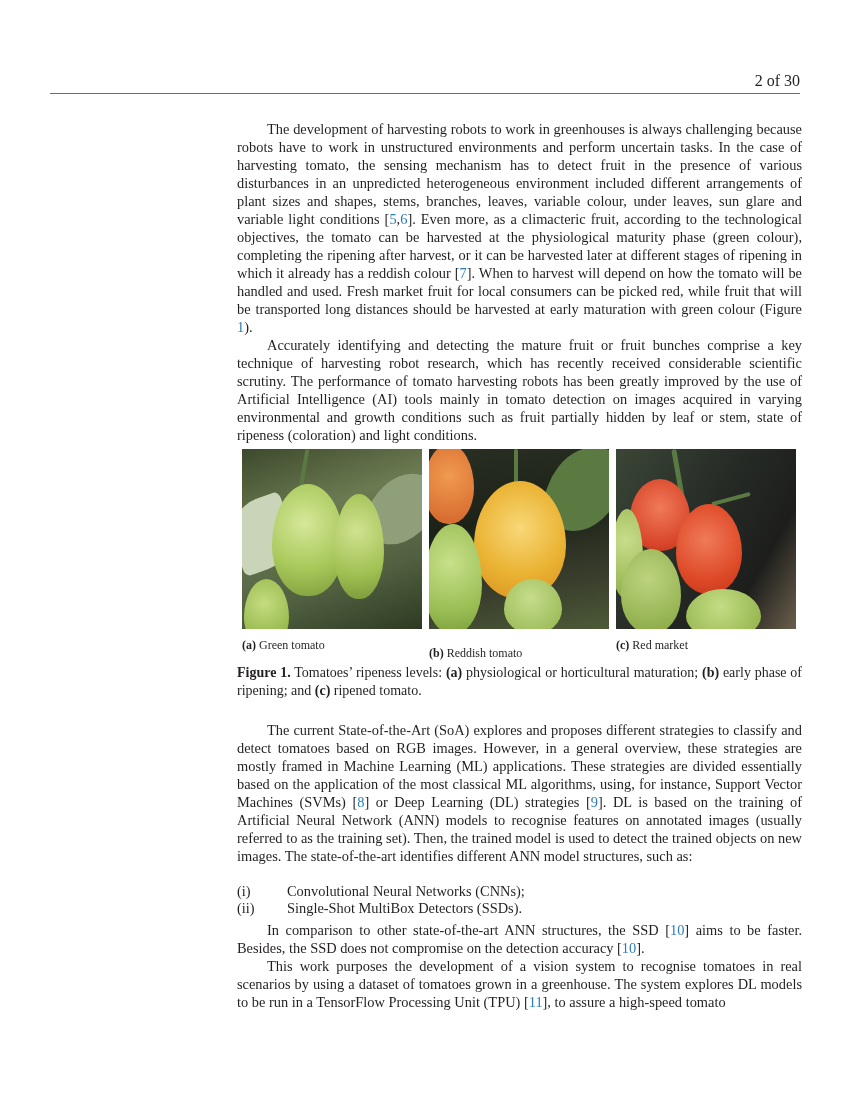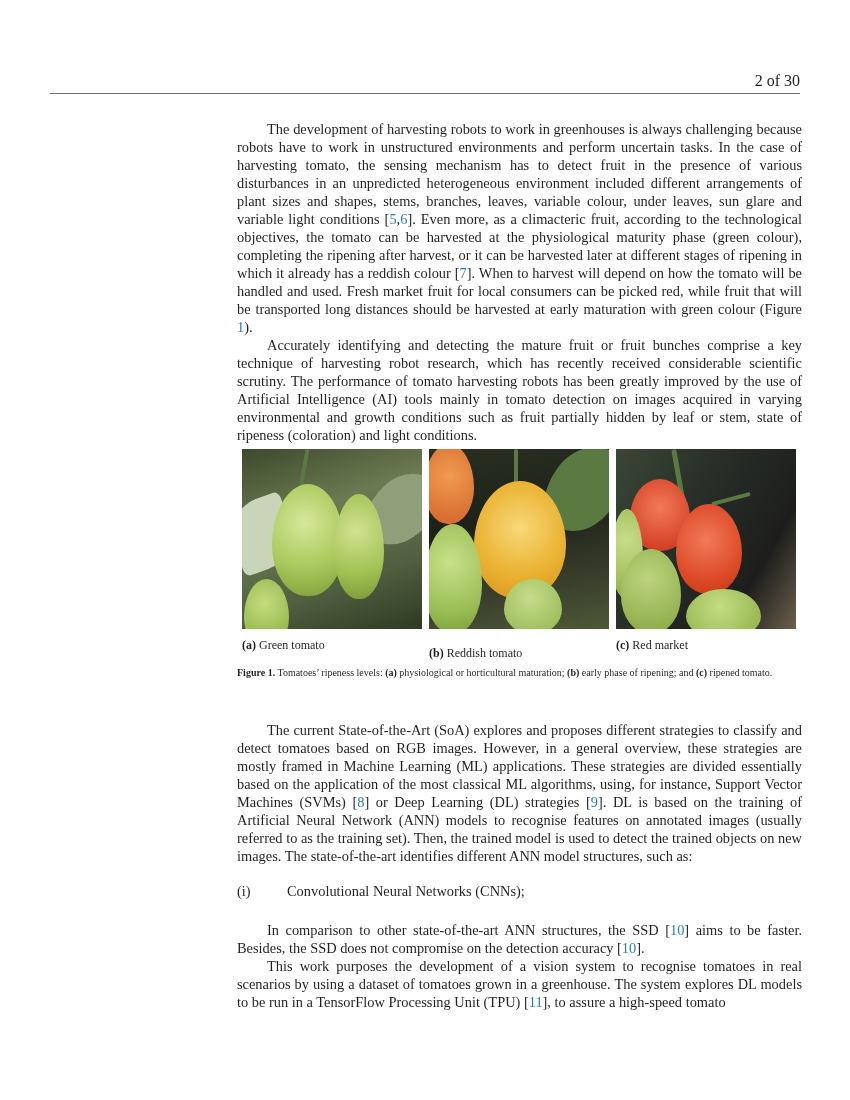"Figure 1. Tomatoes’ ripeness levels:" .figcaption { font-size: 10px -> 14px }
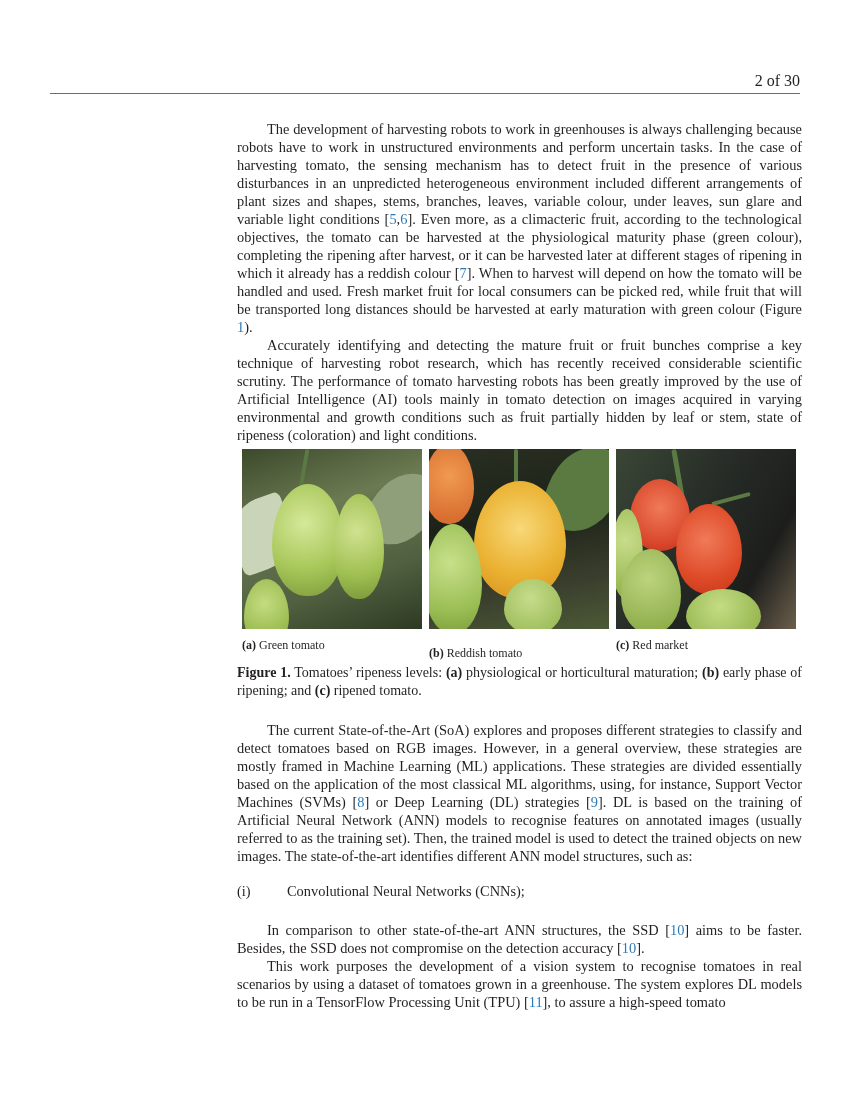"(ii)" div.list-item { html: none -> <div> <span>(ii)</span> <span>Single-Shot MultiBox Detectors (SSDs).</span> </div> }
